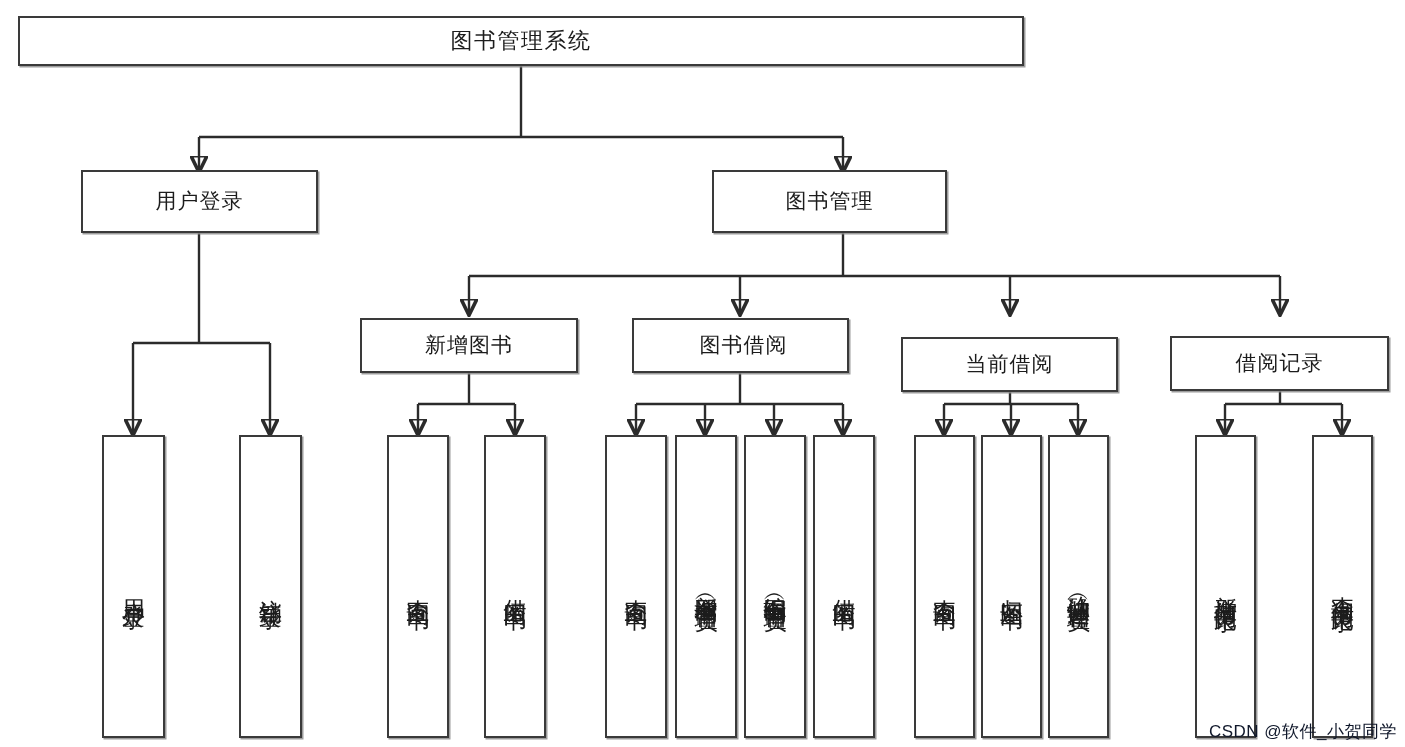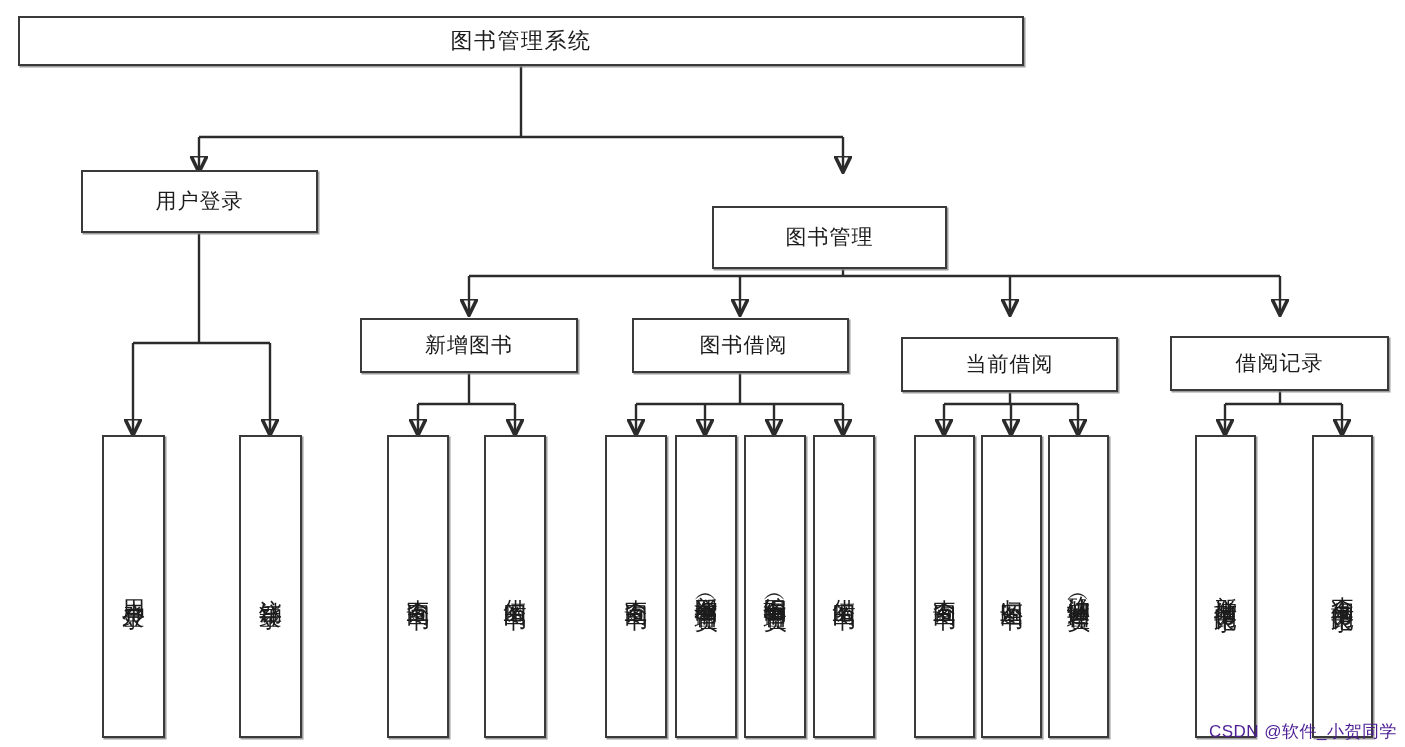"图书管理" div.node { margin-top: 36px -> none }
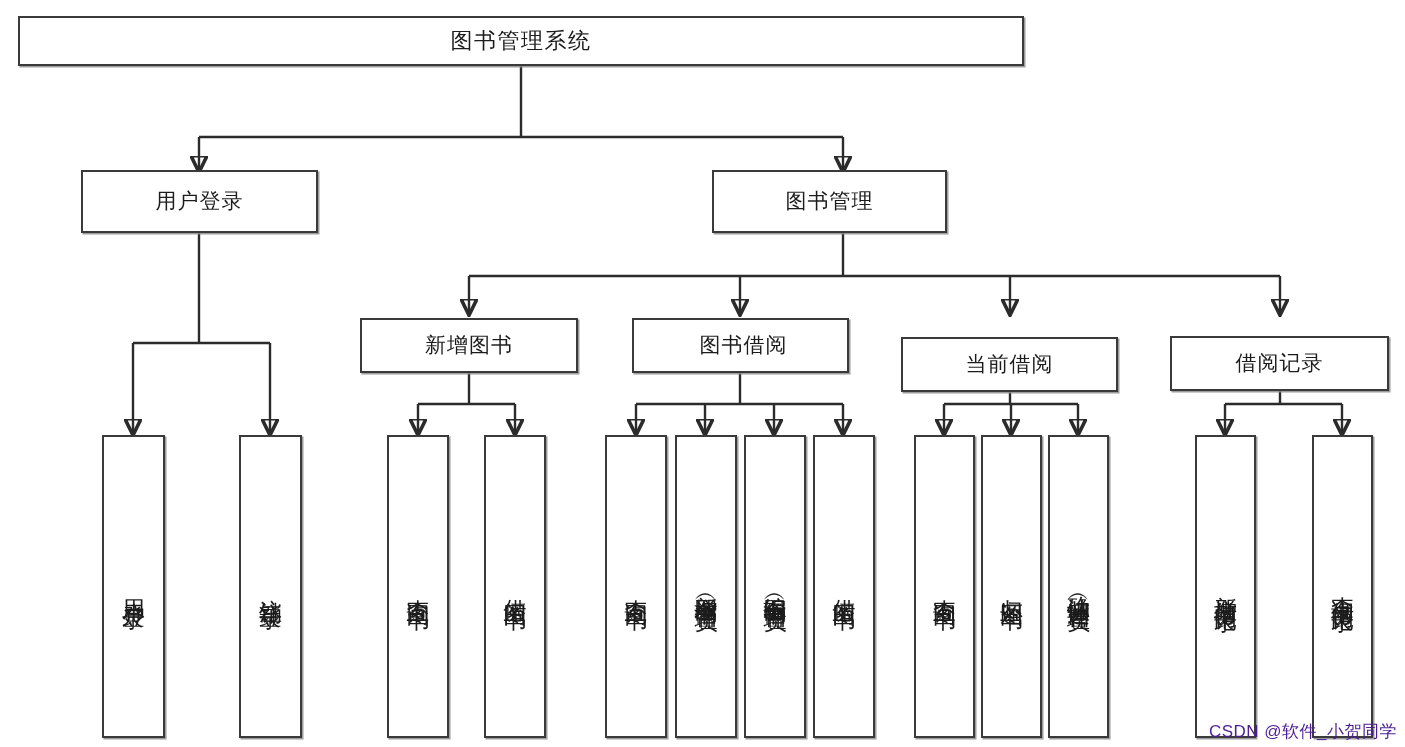"CSDN @软件_小贺同学" #watermark { color: #4c1d95 -> #0f172a }
